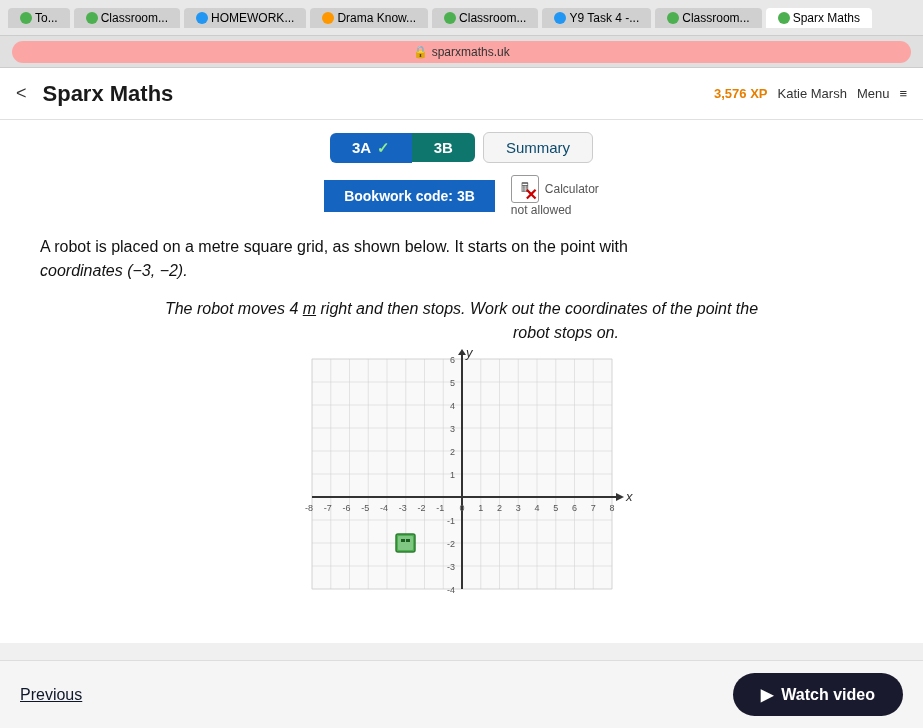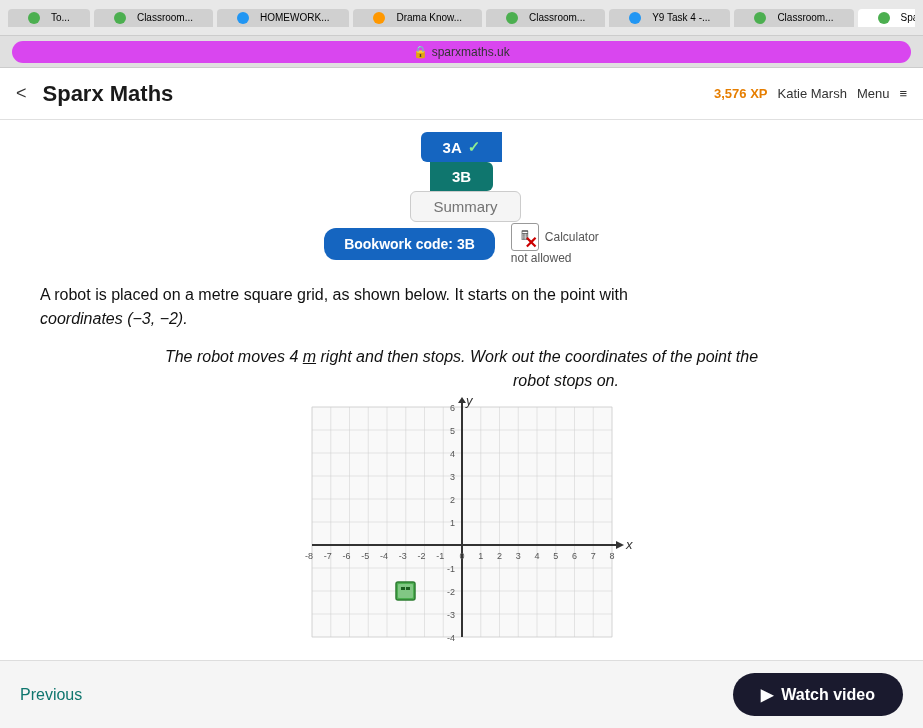"To..." .browser-tab { font-size: 10px -> 12px; gap: 11px -> 3px; padding: 3px 20px -> 3px 12px }
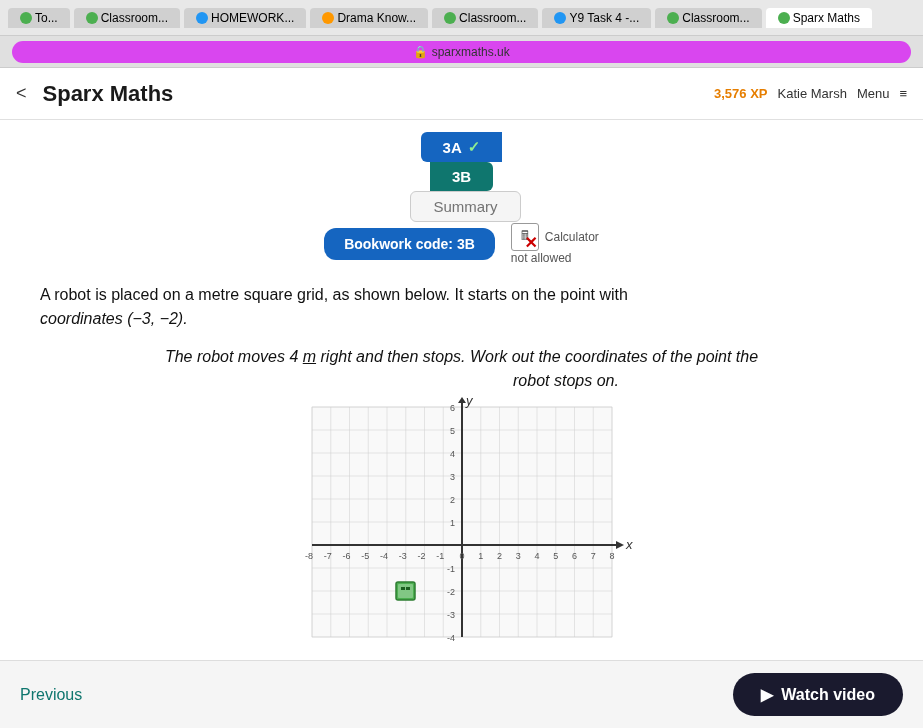"🔒 sparxmaths.uk" .address-bar { background: #d946ef -> #fca5a5 }
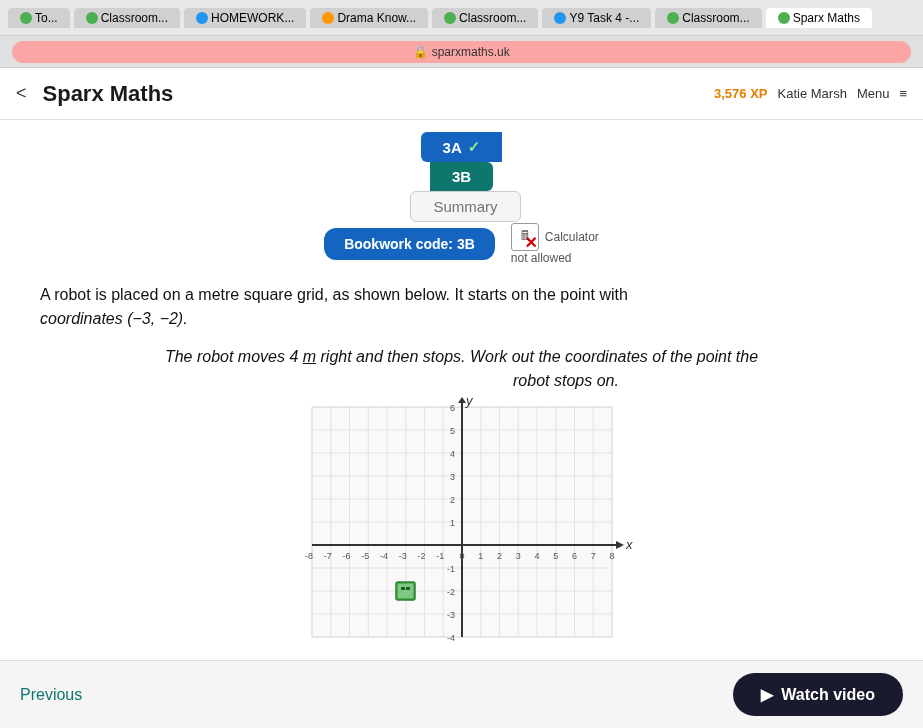"3A" .tabs-row { flex-direction: column -> none; margin-bottom: 1px -> 12px }
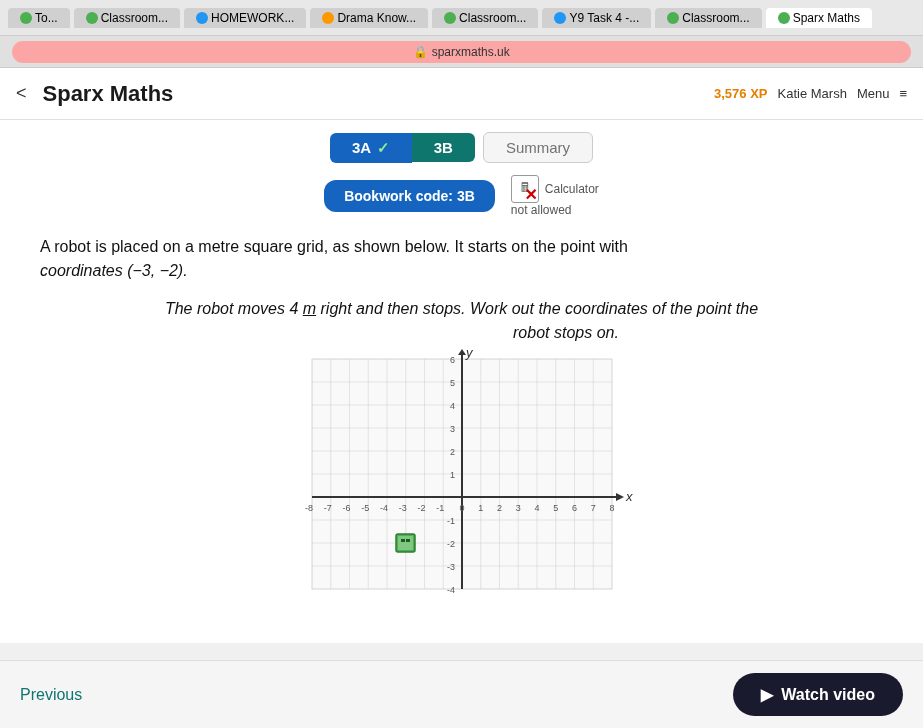"Summary" .tab-summary { color: #737373 -> #0c4a6e }
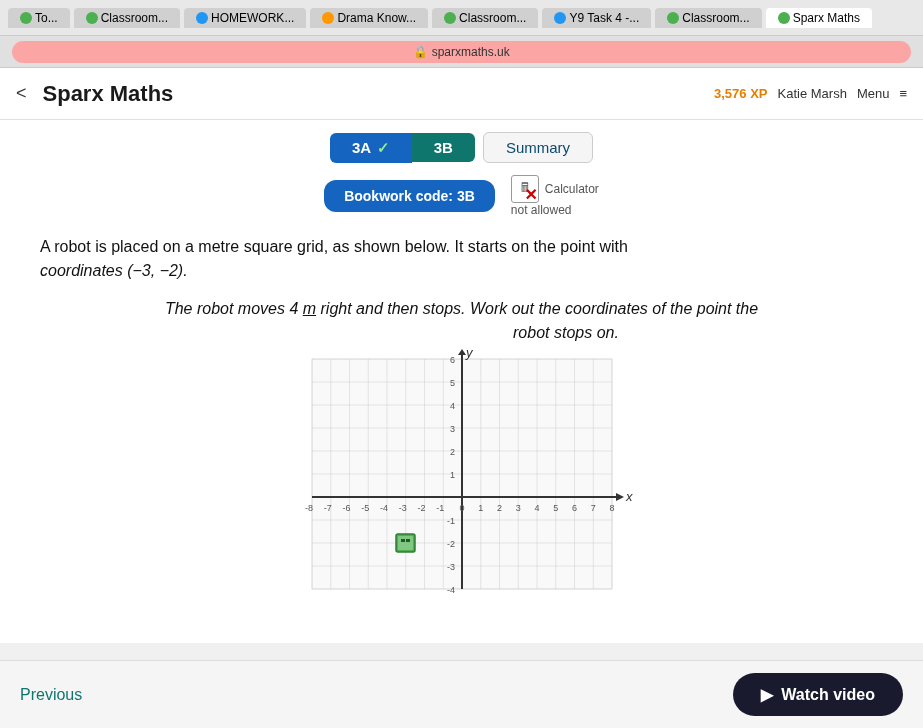"Bookwork code: 3B" .bookwork-btn { border-radius: 12px -> 0 }
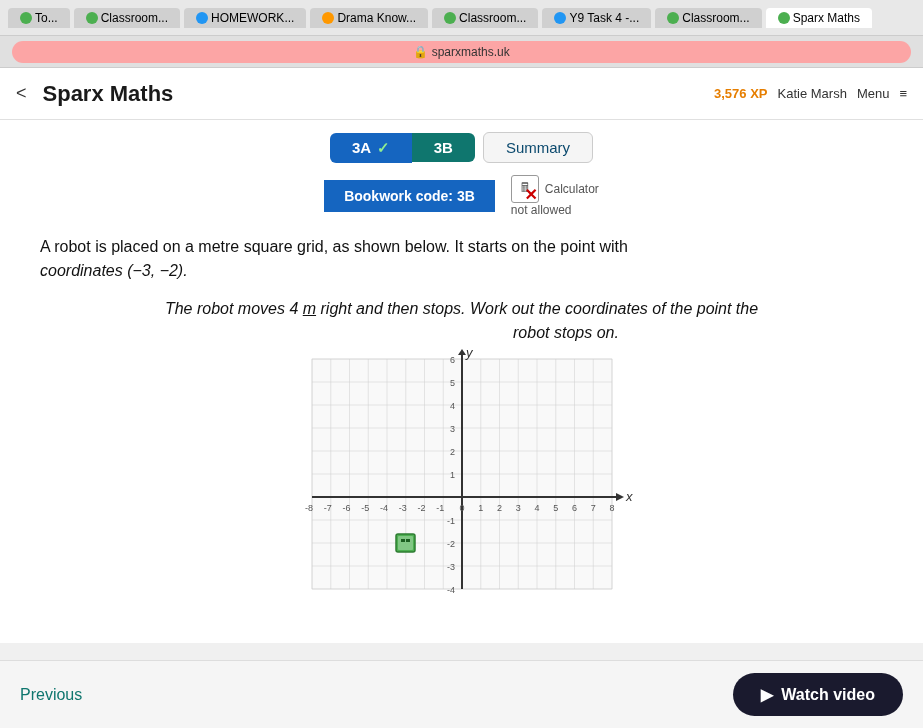"Previous" .prev-btn { color: #0f766e -> #0f172a; text-decoration: none -> underline }
